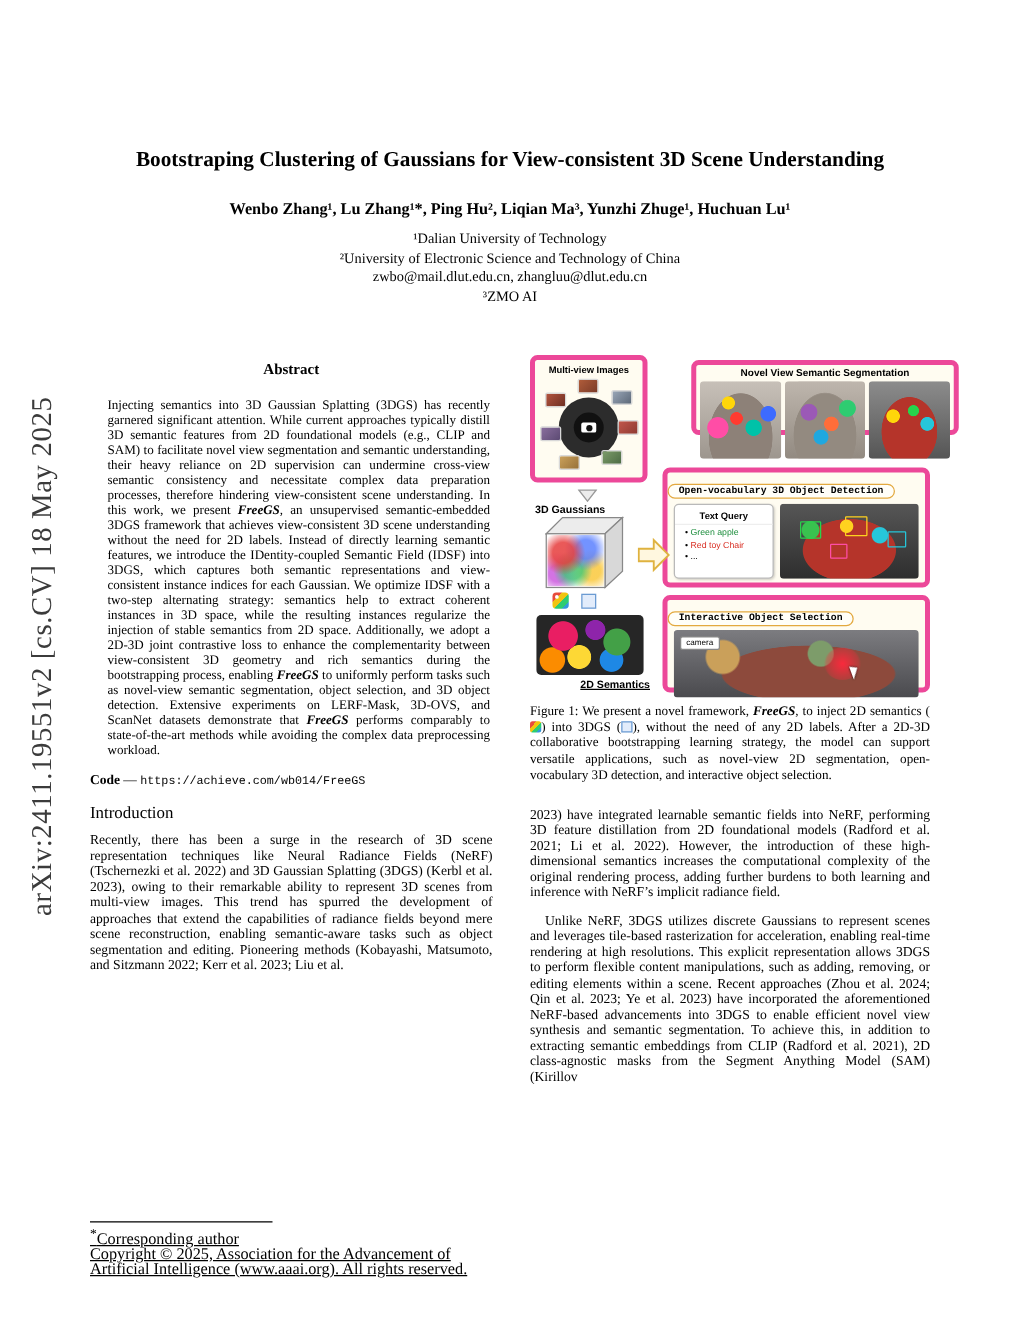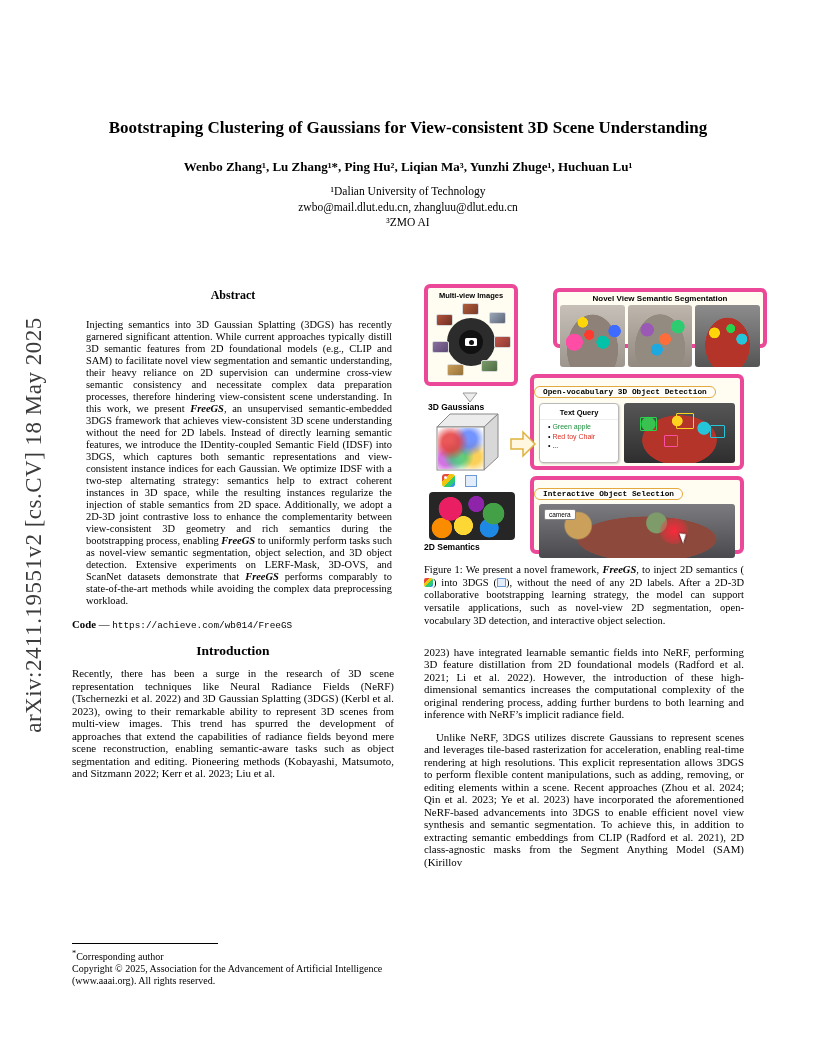"²University of Electronic Science and" div.affil { html: none -> <div>²University of Electronic Science and Technology of China</div> }
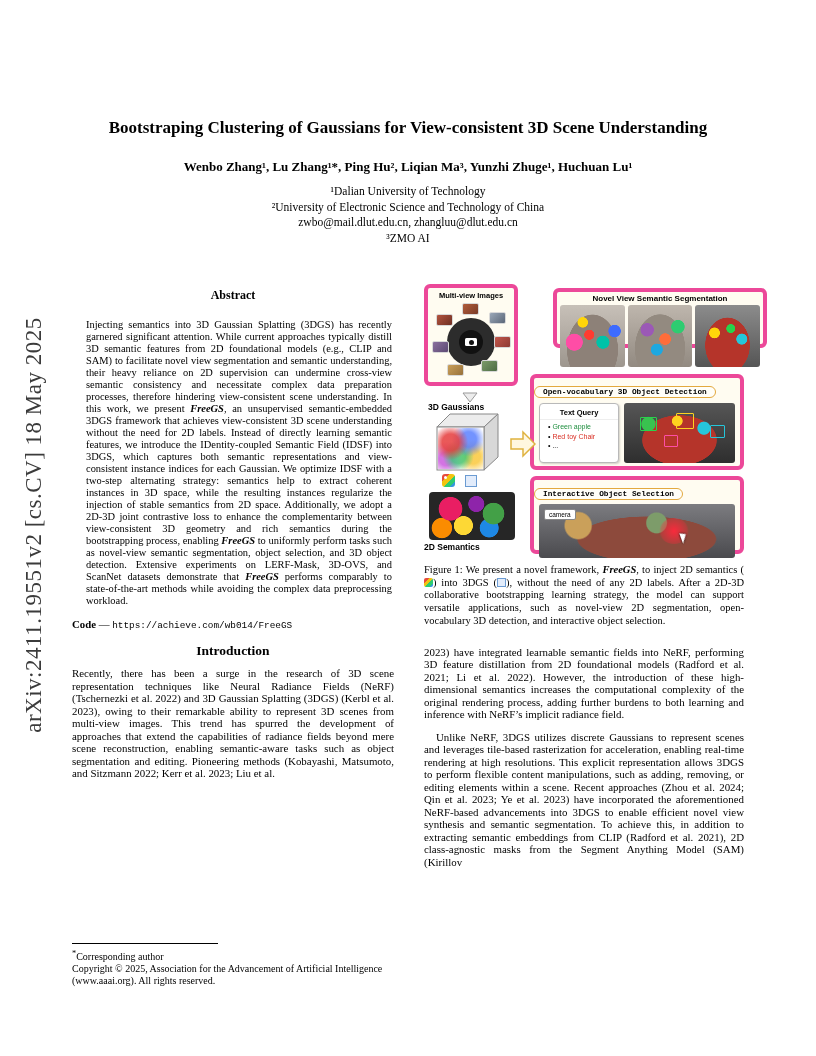"2D Semantics" .sem2d-label { text-align: left -> right; text-decoration: none -> underline }
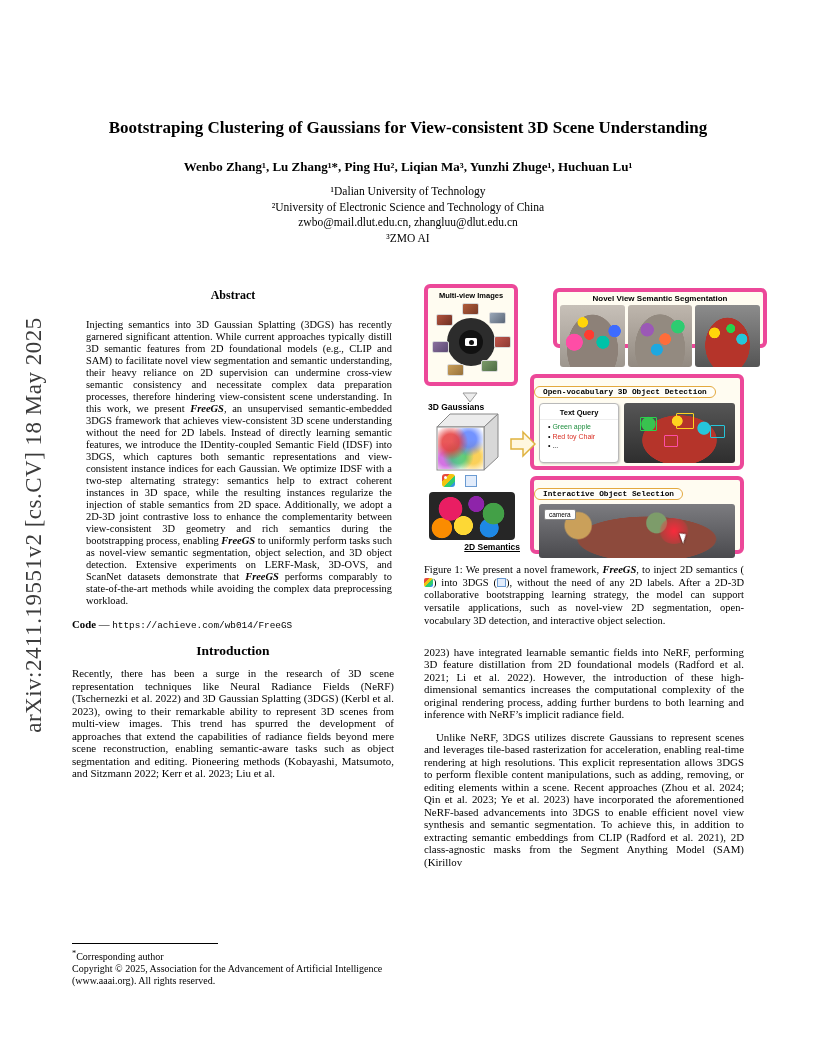"Introduction" .section-heading { font-weight: bold -> normal; text-align: center -> left }
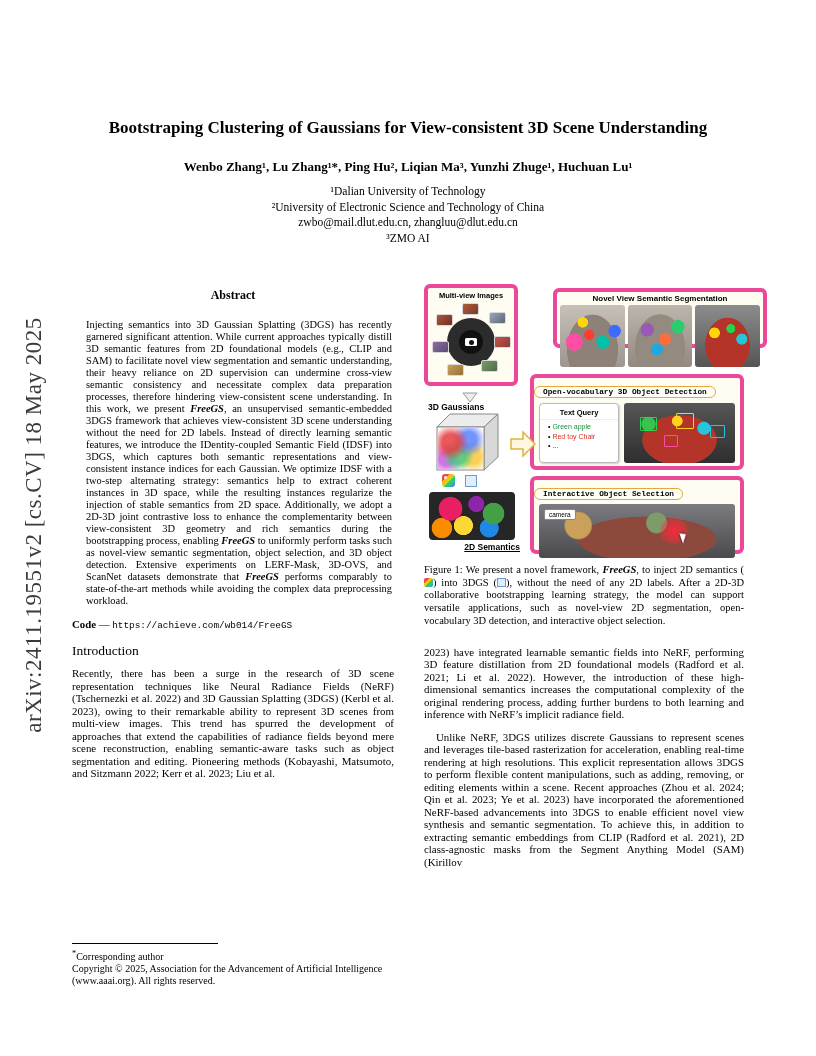"*Corresponding author" .footnote { font-size: 10px -> 13px; text-decoration: none -> underline; top: 943px -> 977px }
